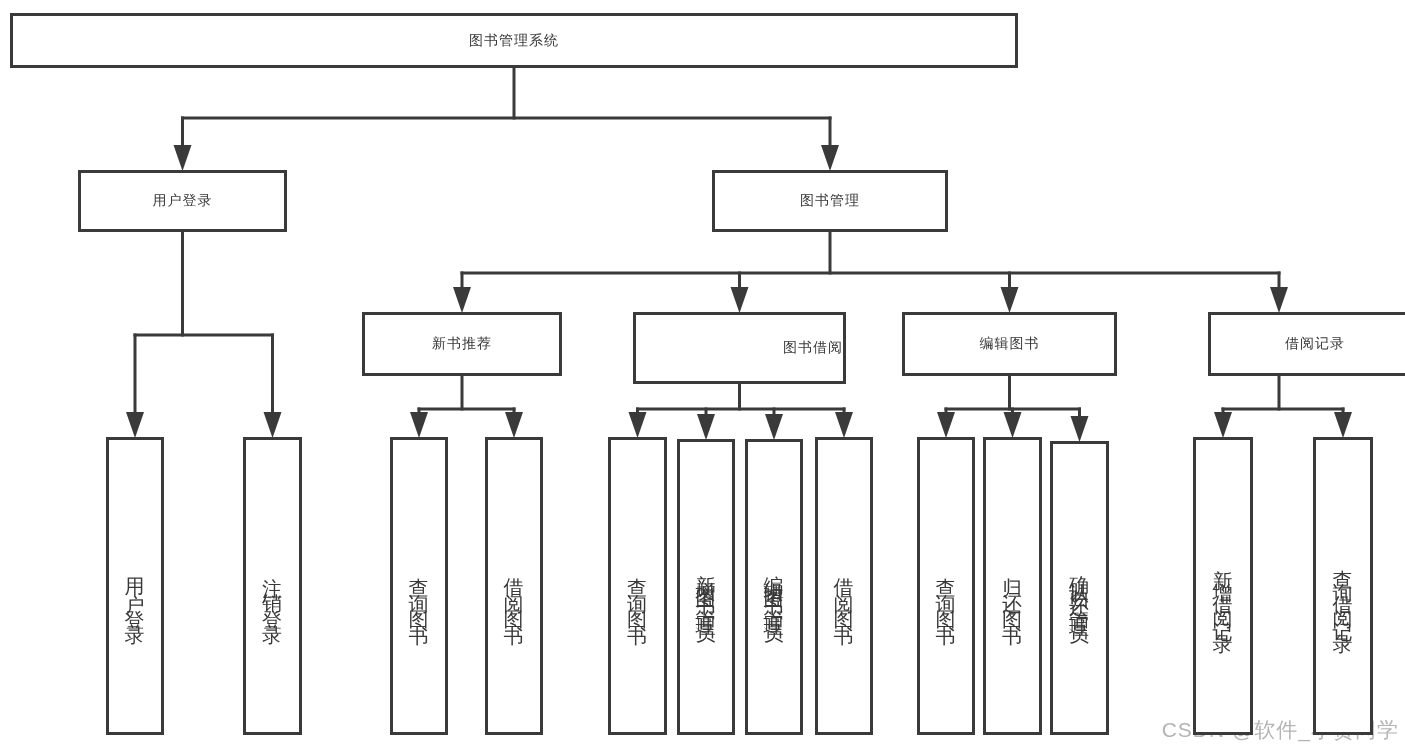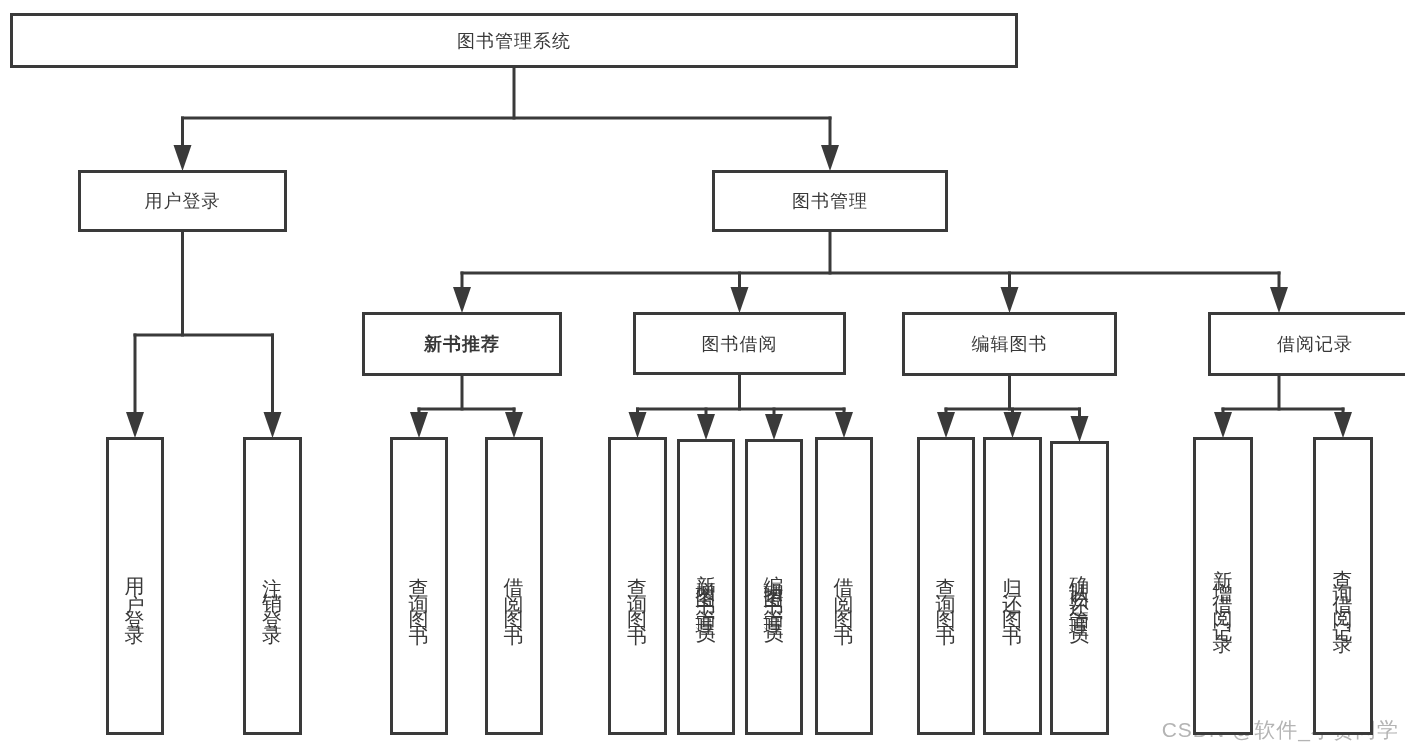"图书管理系统" .node.h .label { font-size: 18px -> 14px }
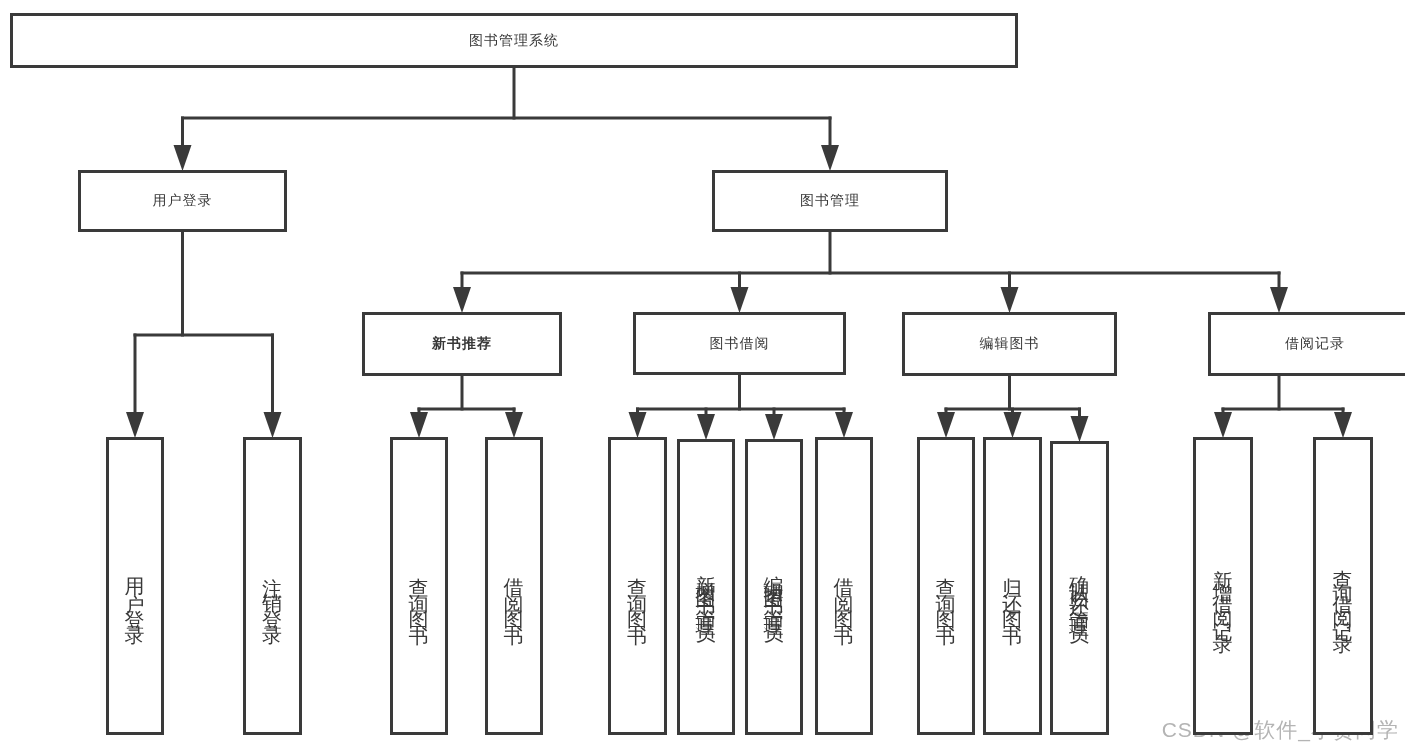"新书推荐" div.node { font-weight: bold -> none }
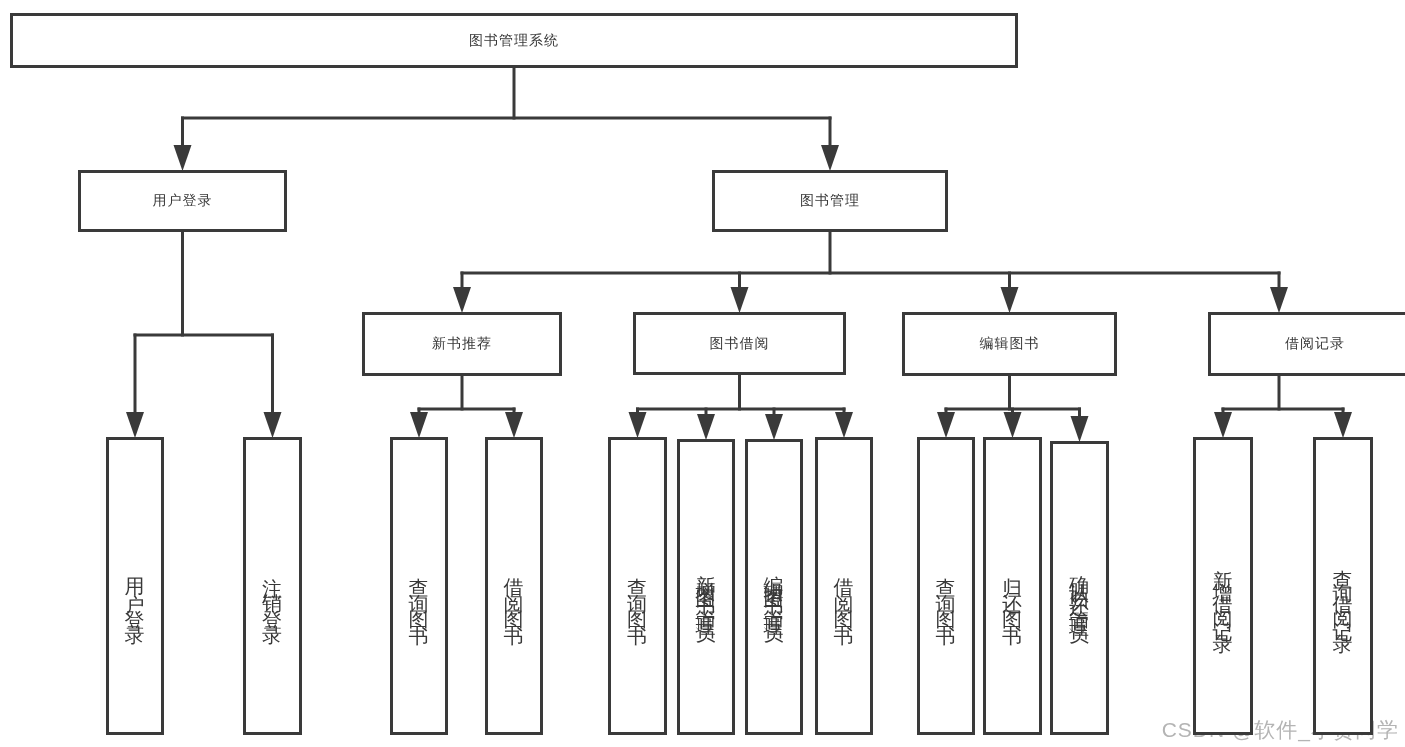"图书借阅" div.node { height: 63px -> 72px; justify-content: none -> flex-end }
